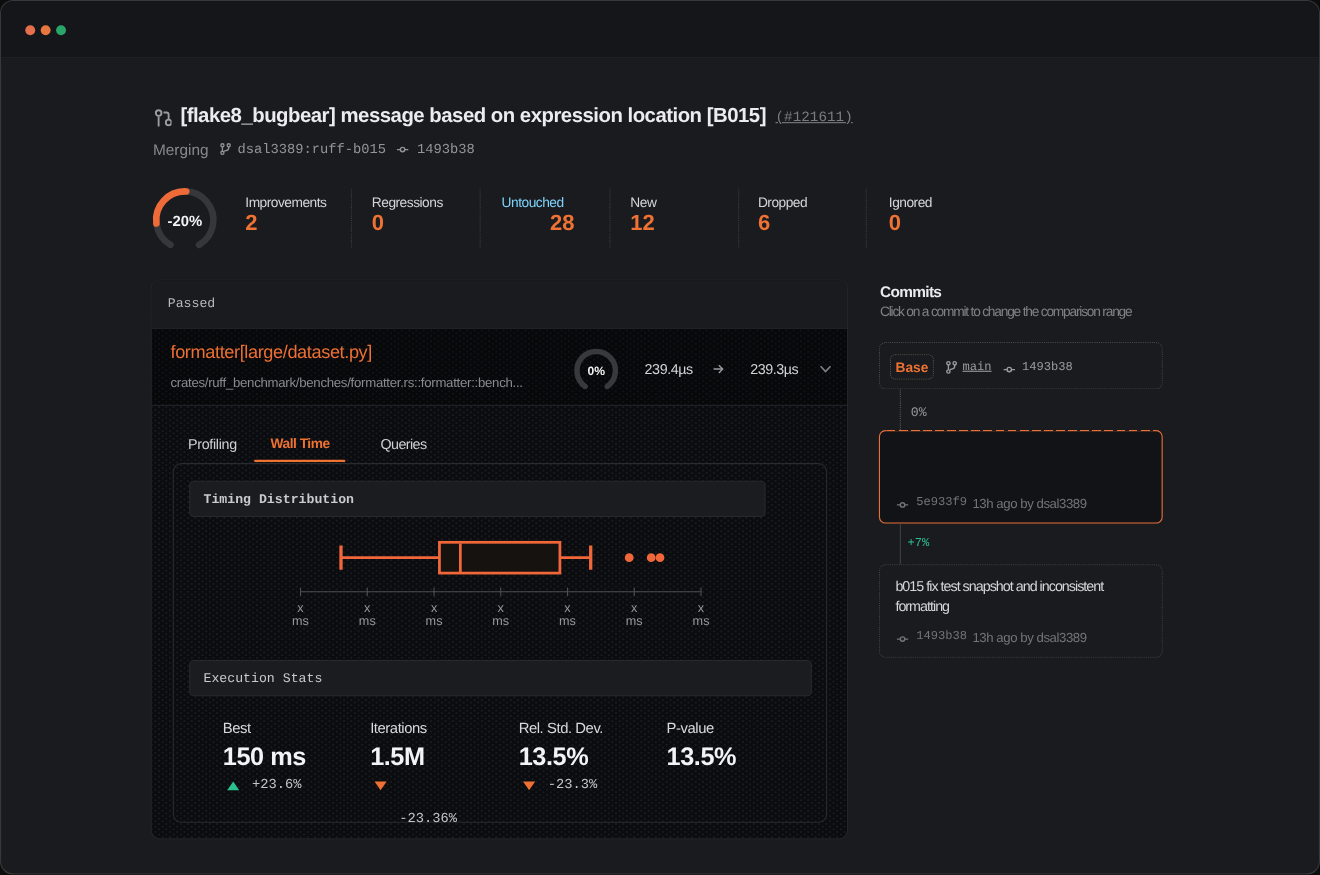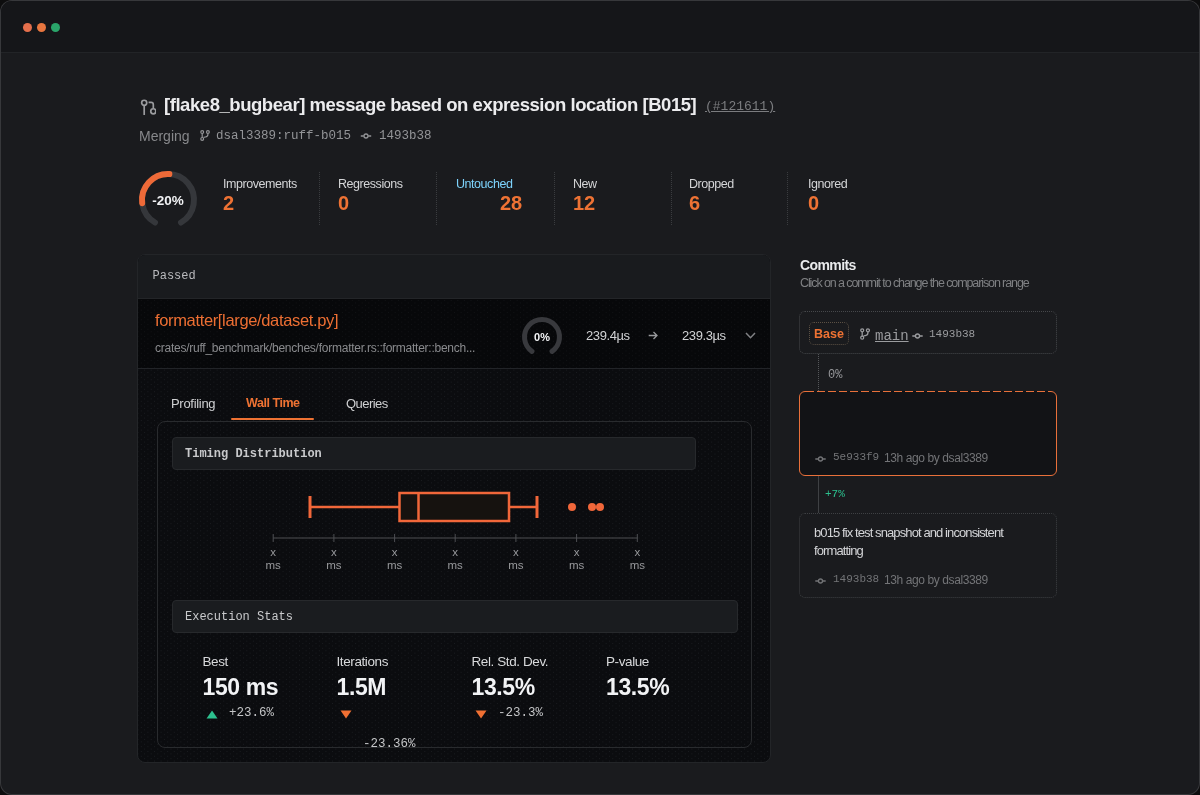"main" div.abs { font-size: 14px -> 11px }
